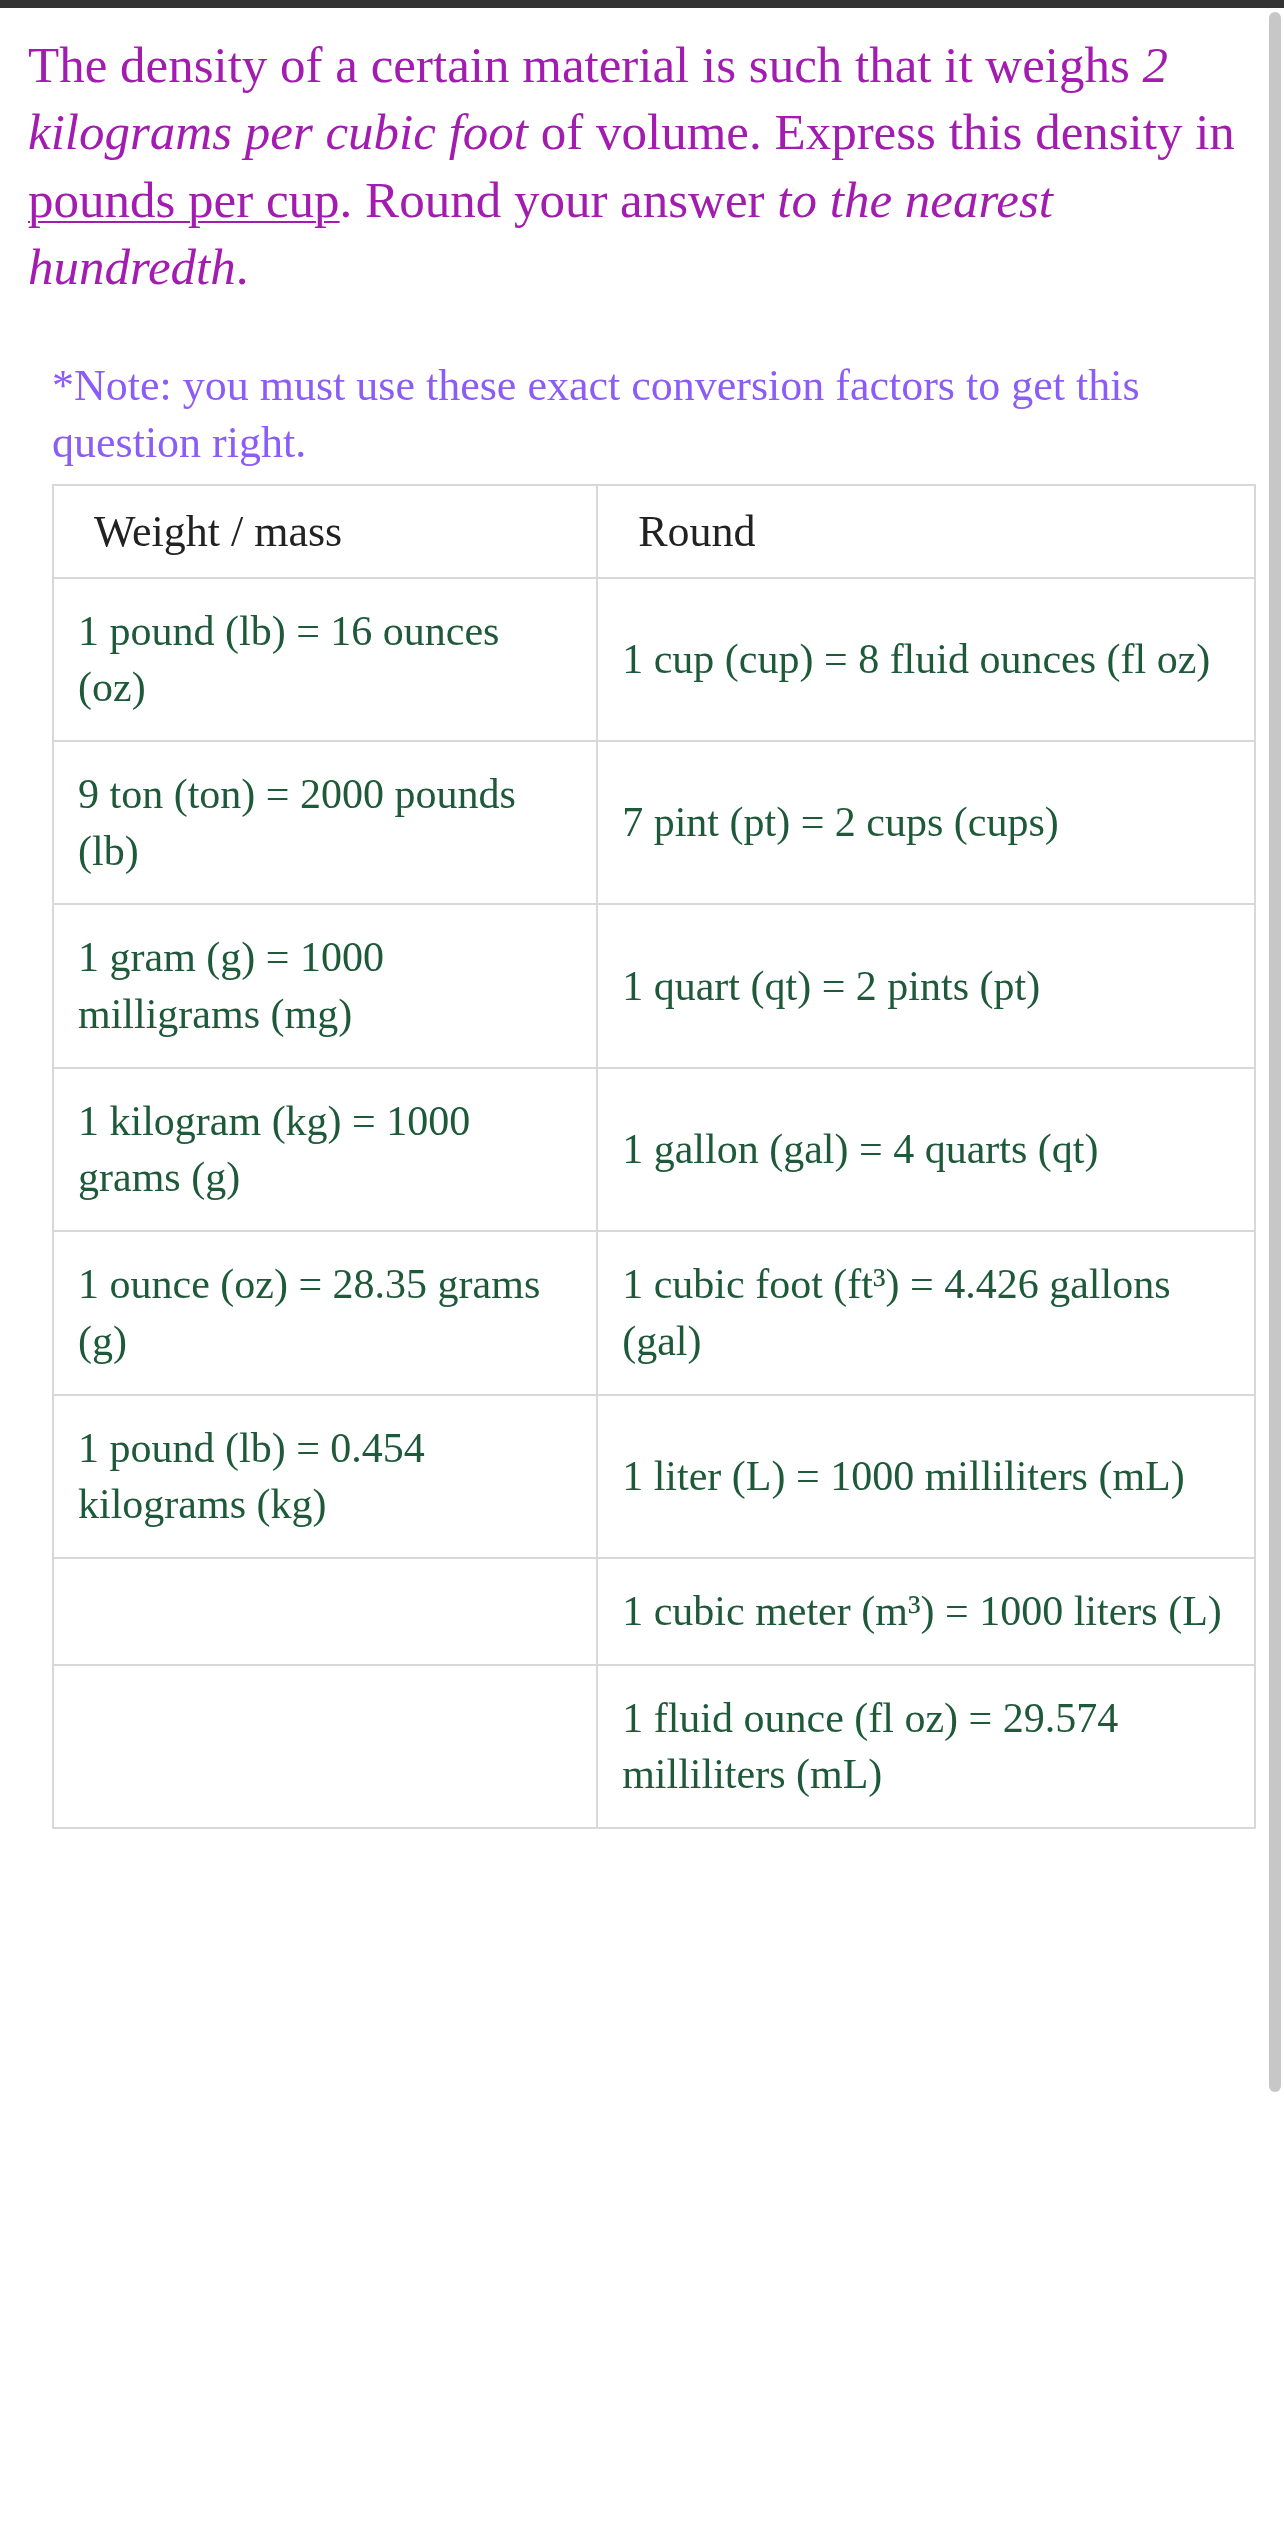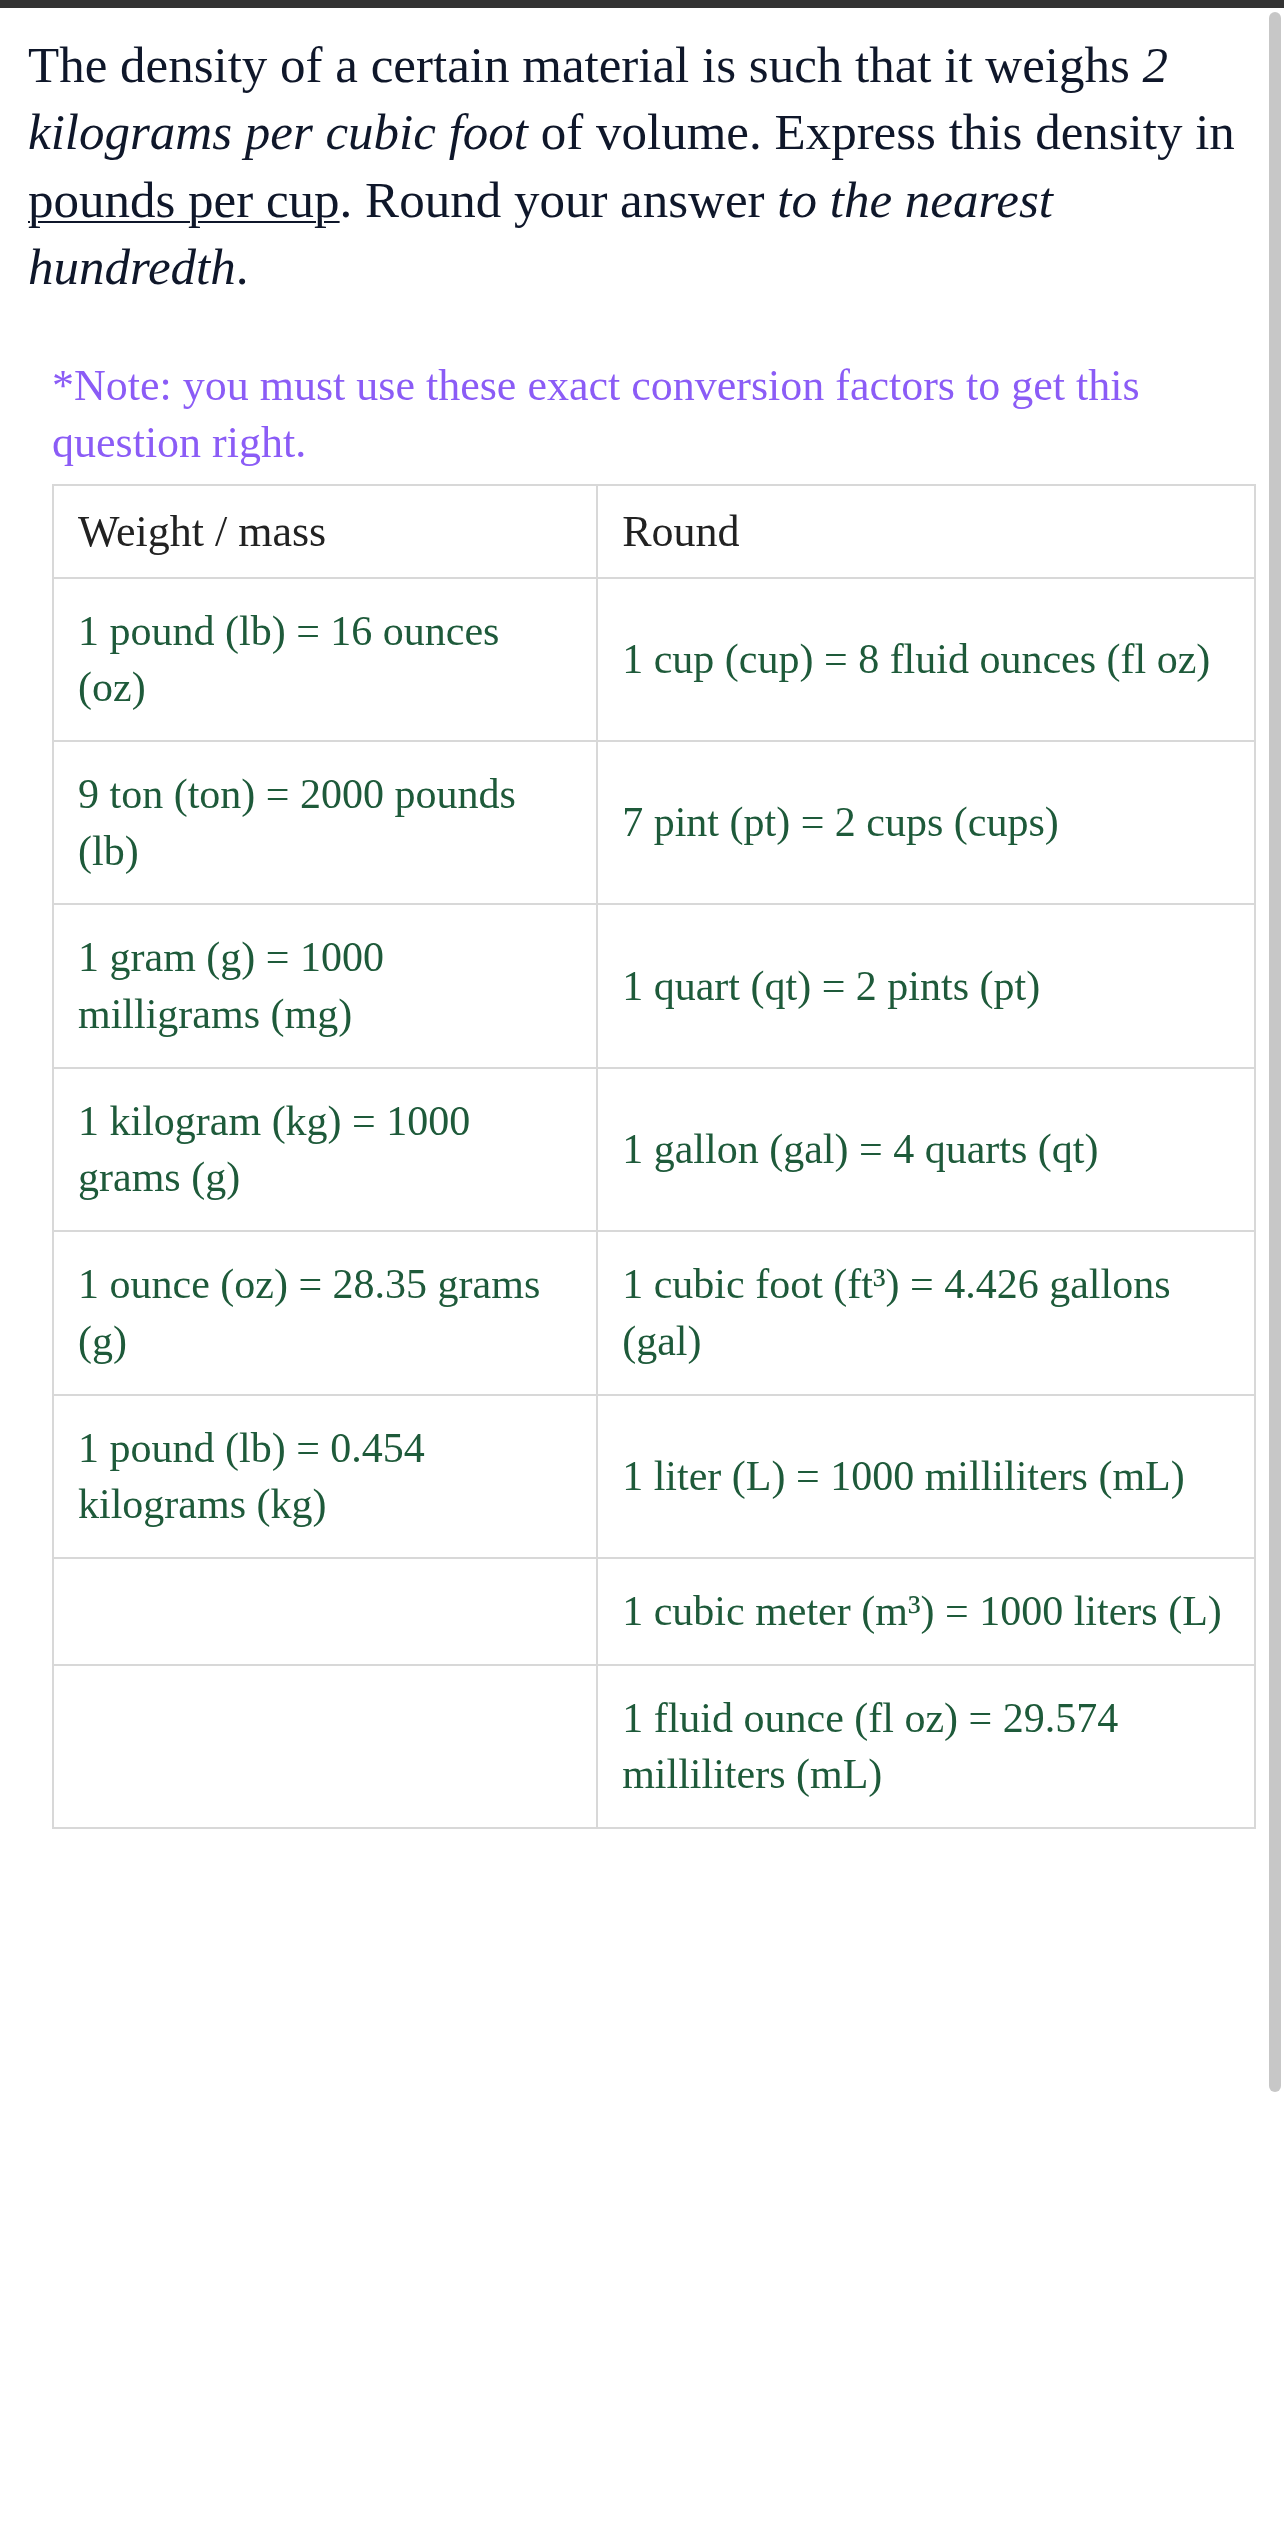"The density of a certain" .question { color: #0f172a -> #a21caf }
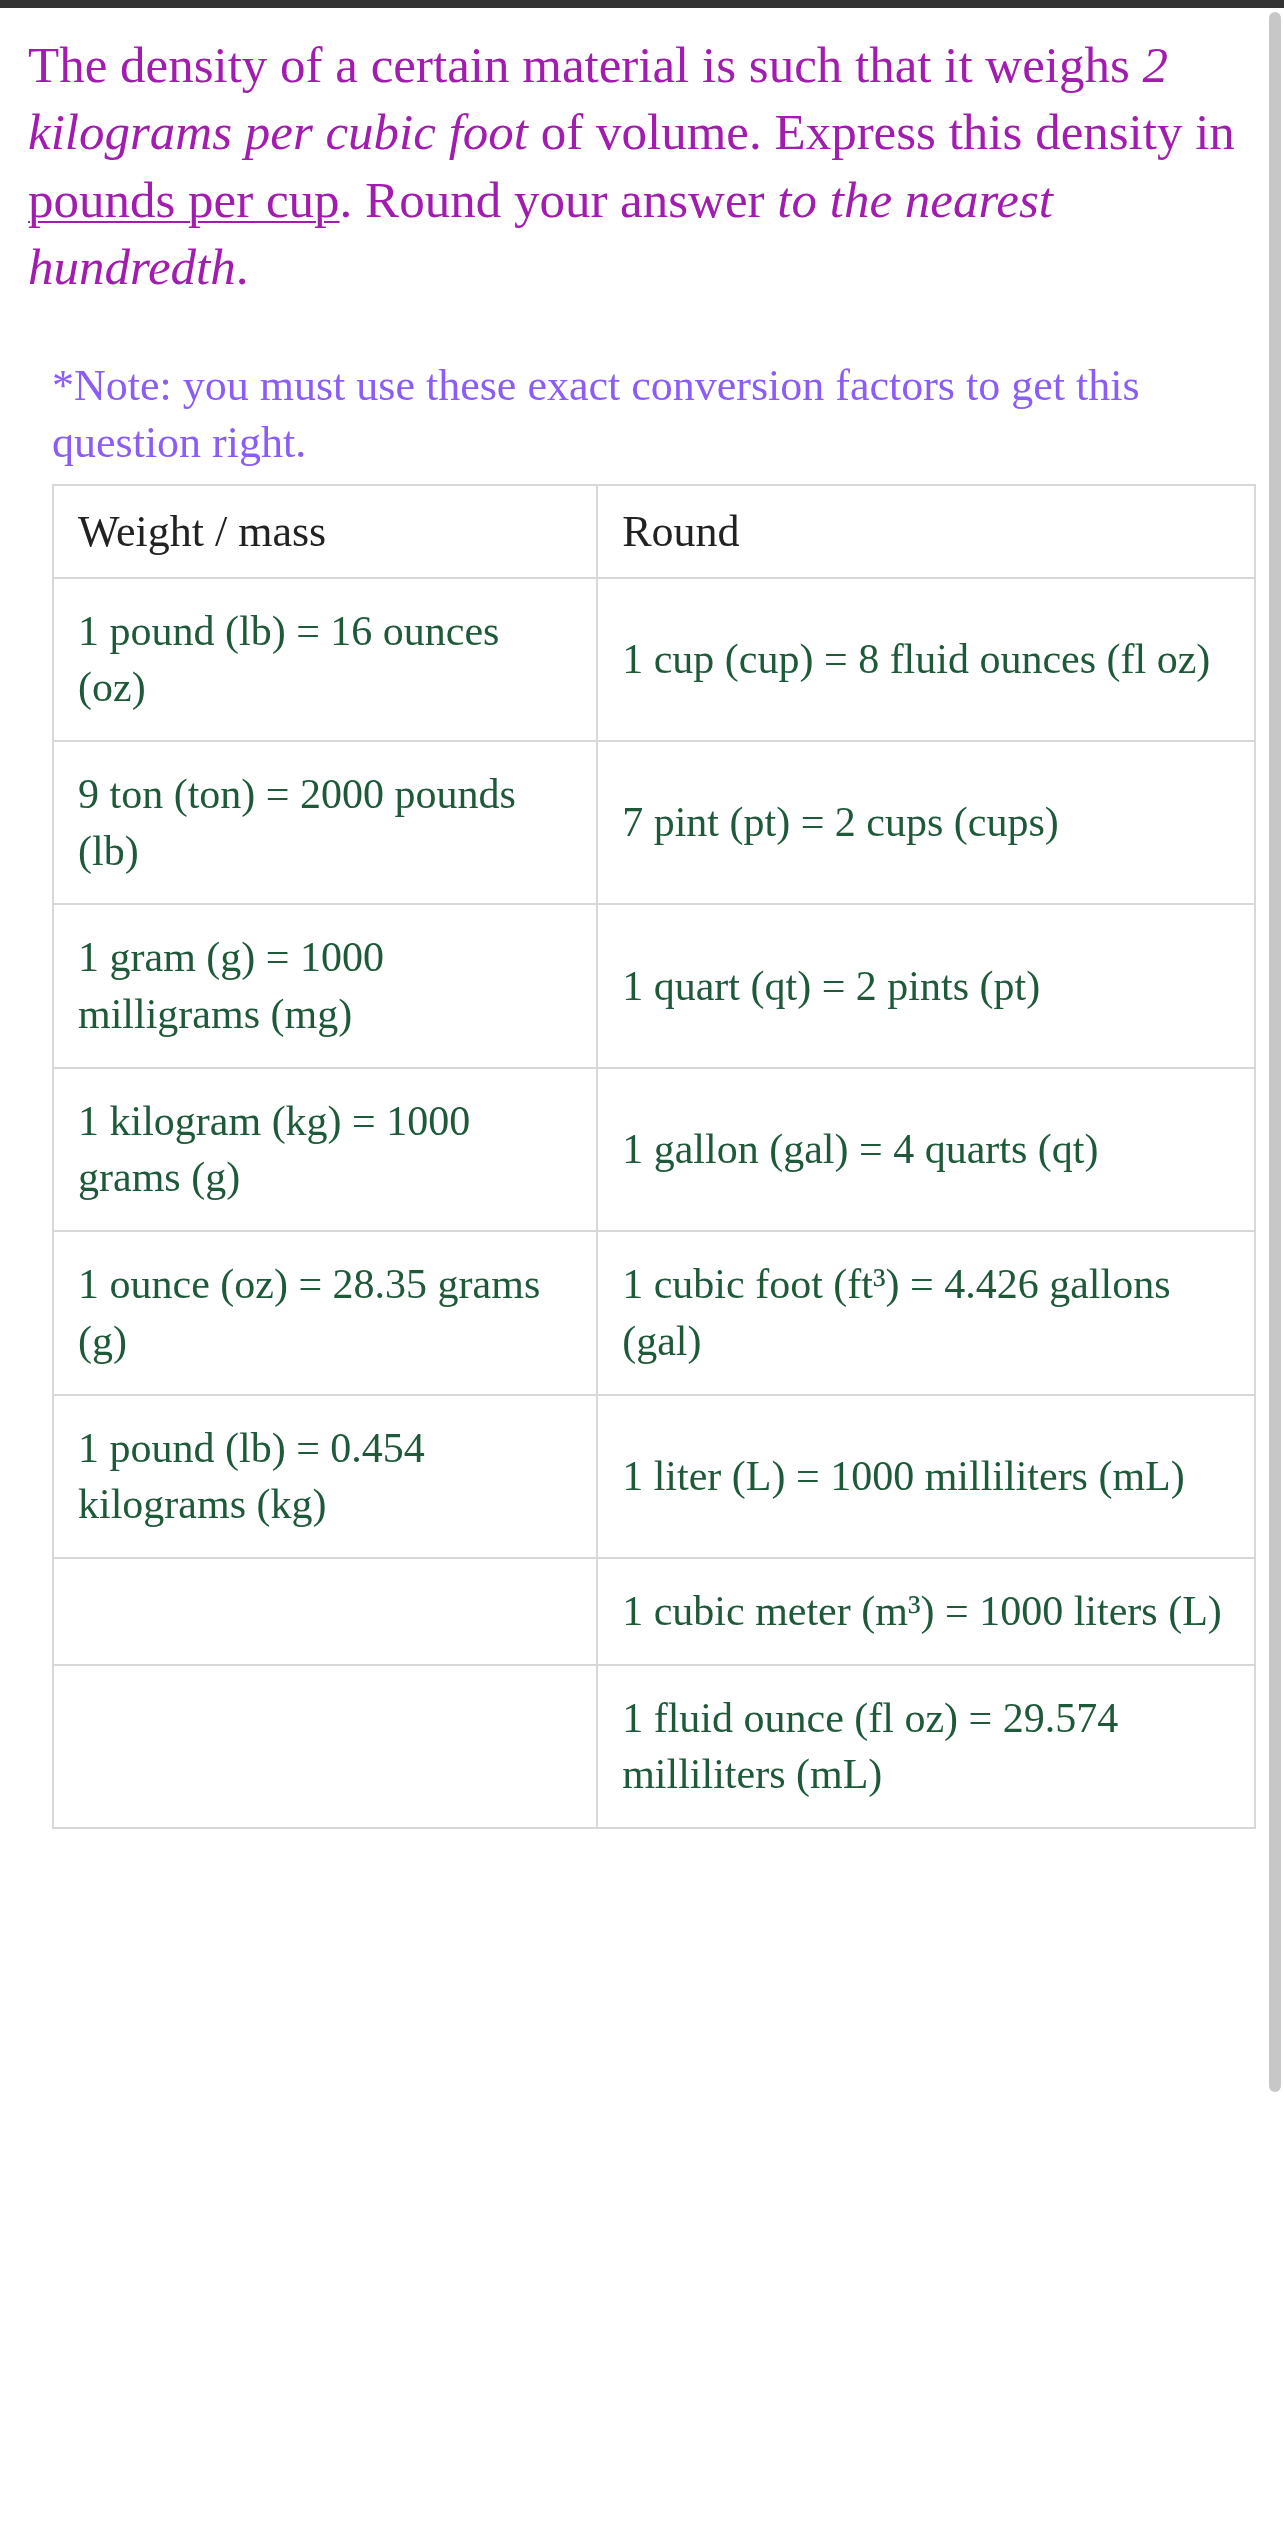"Weight / mass" th { padding: 20px 24px -> 20px 40px }
